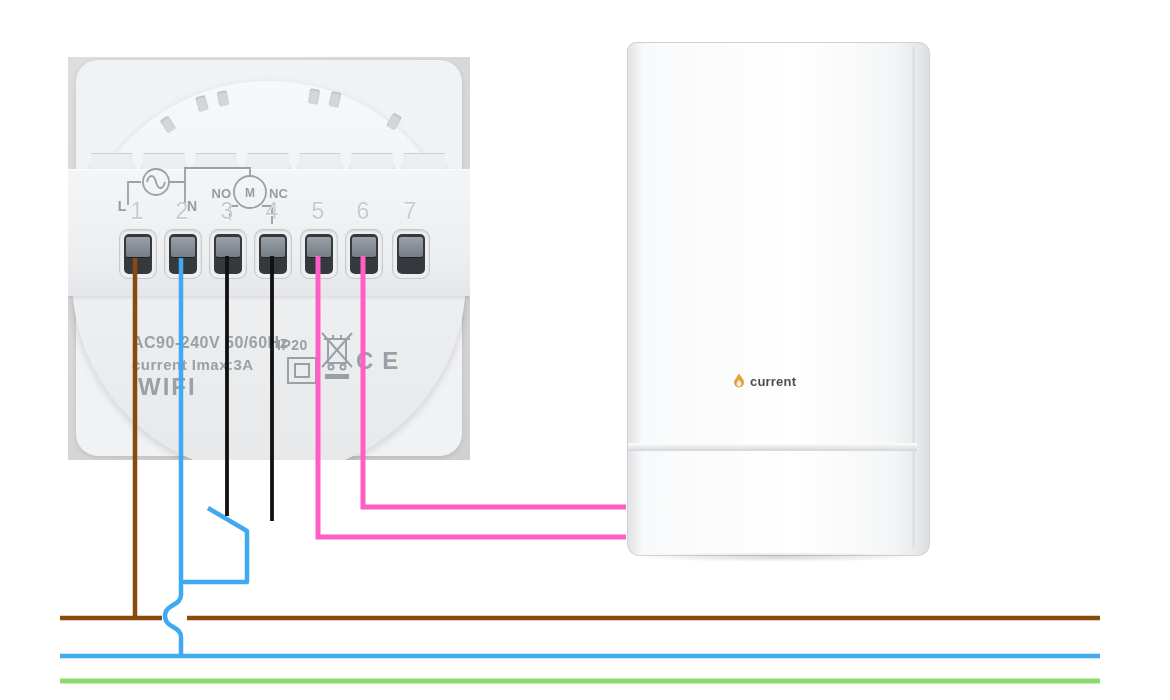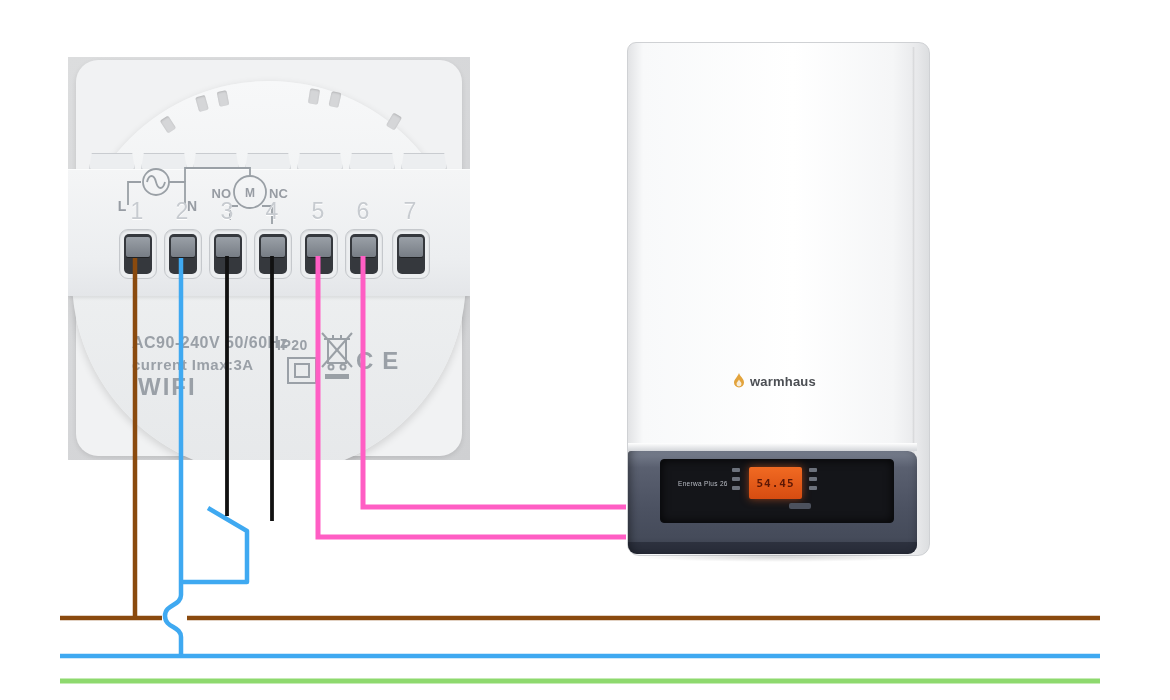"warmhaus" span.brand { text: warmhaus -> current }
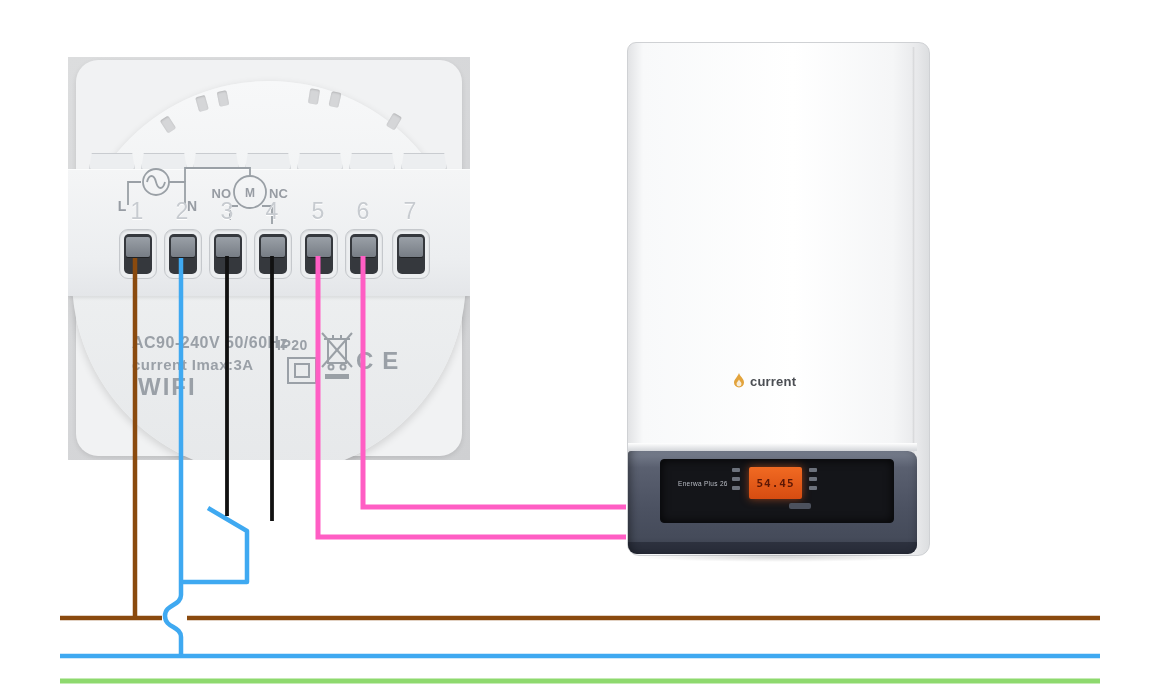"54.45" div.abs { html: <div> <div> <div>Enerwa Plus 26</div> <div> <span></span> <span></span> <span></span> </div> <div>54.45</div> <div> <span></span> <span></span> <span></span> </div> <div></div> </div> </div> -> none }
